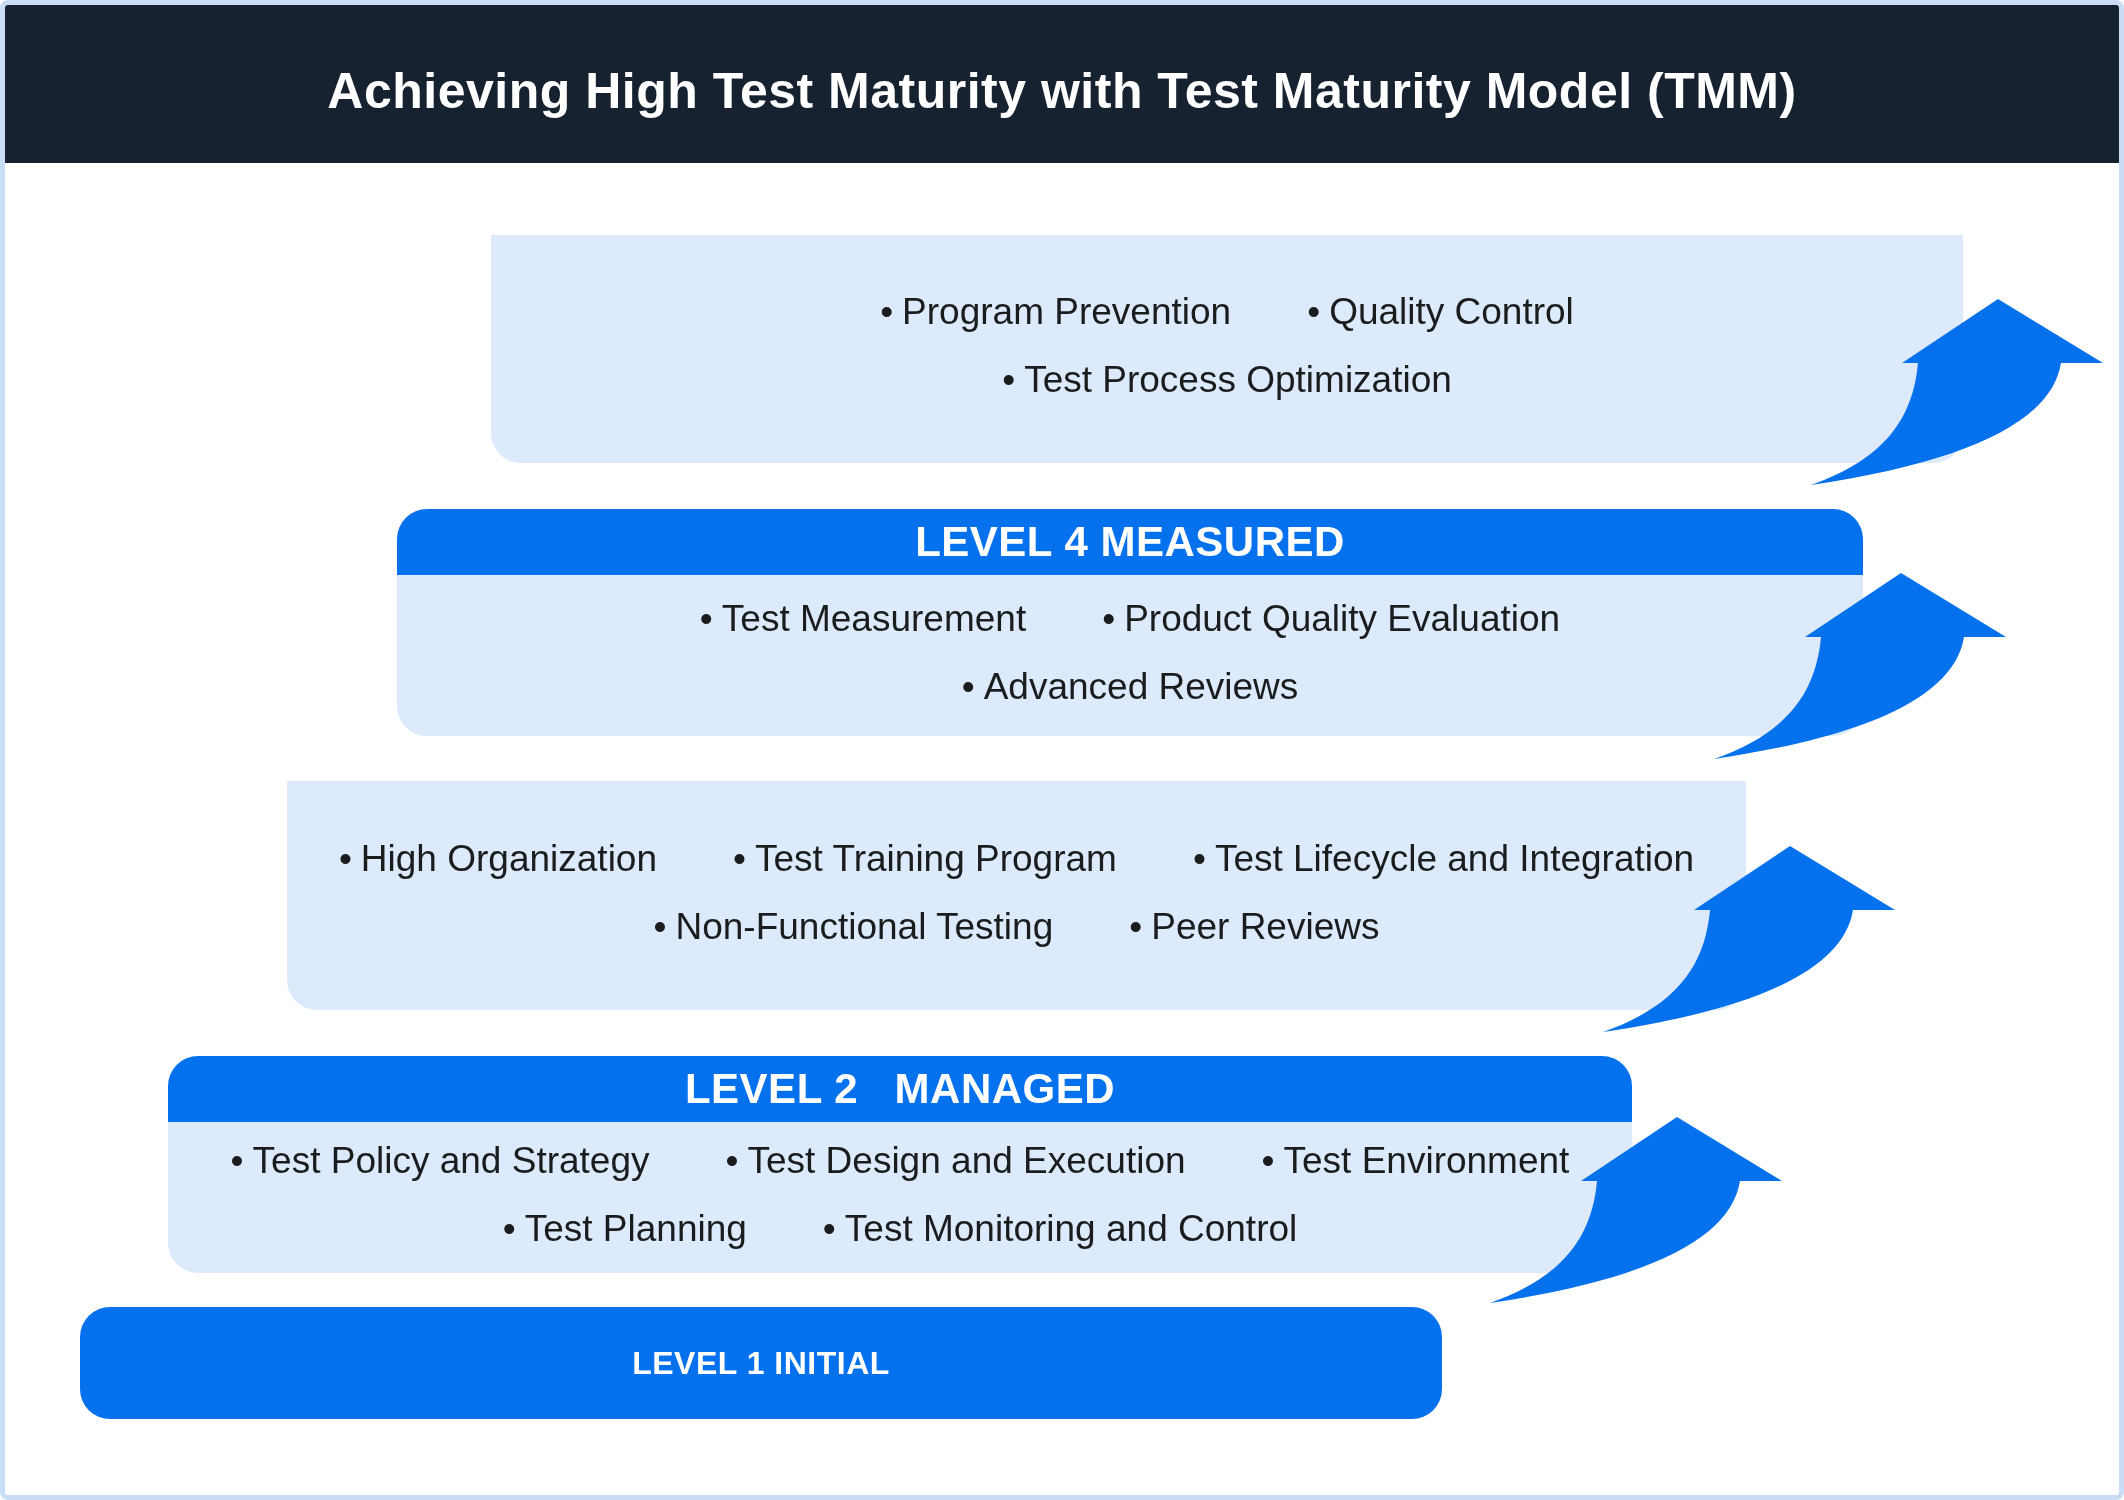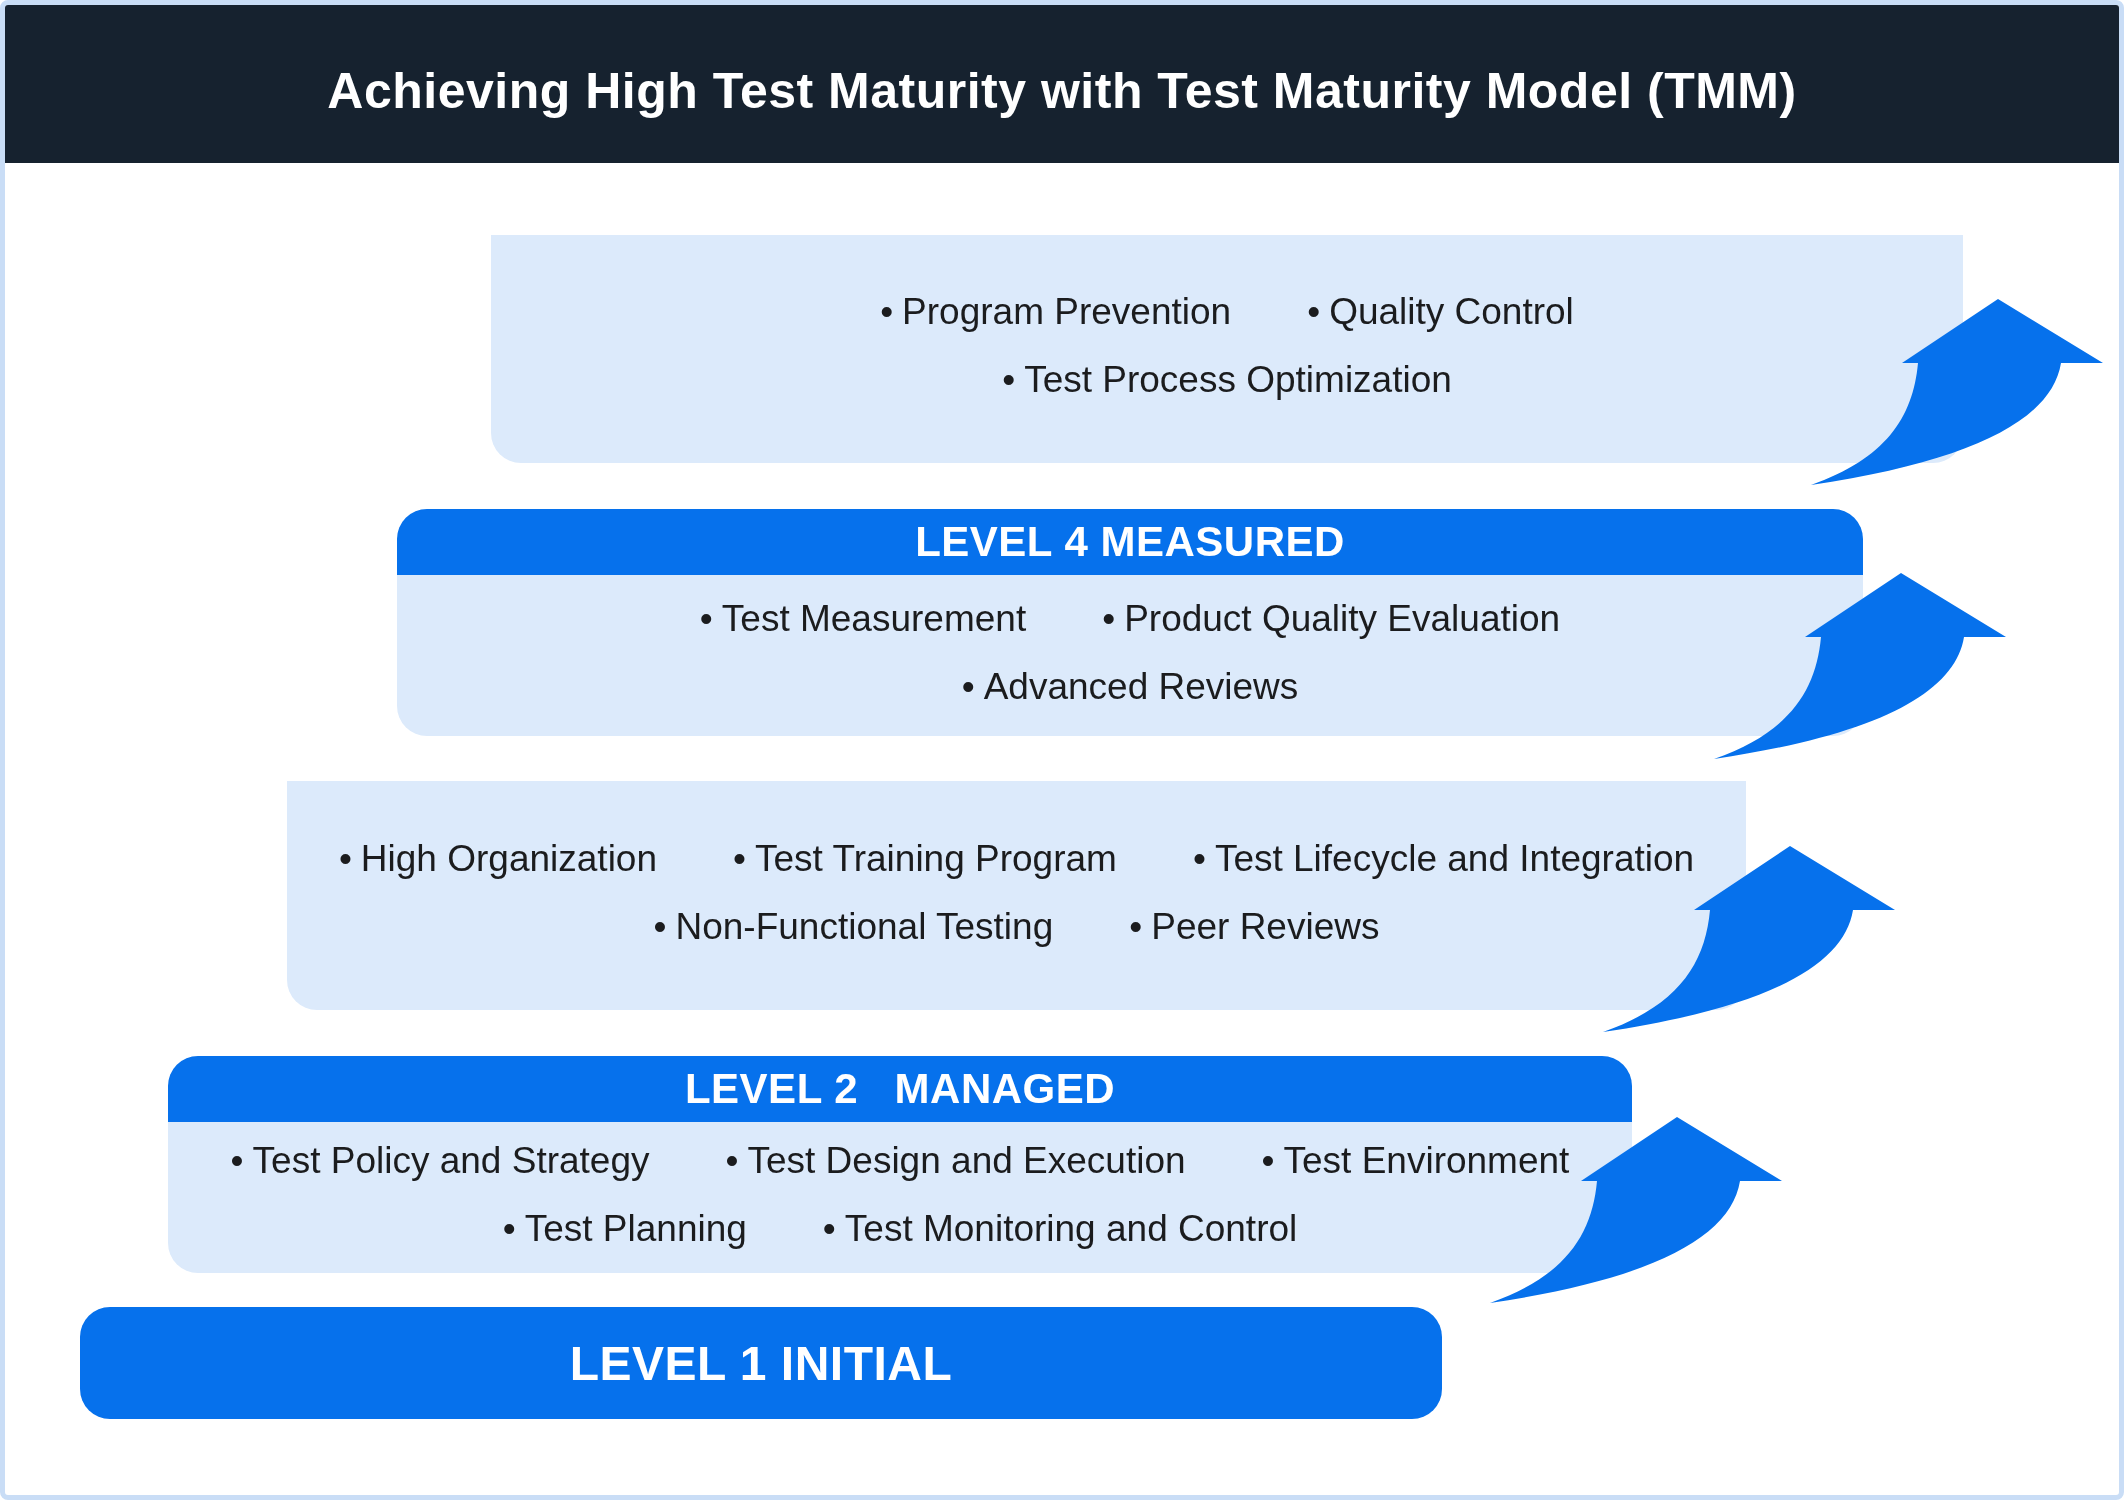"LEVEL 1 INITIAL" .level-solid { font-size: 48px -> 32px }
